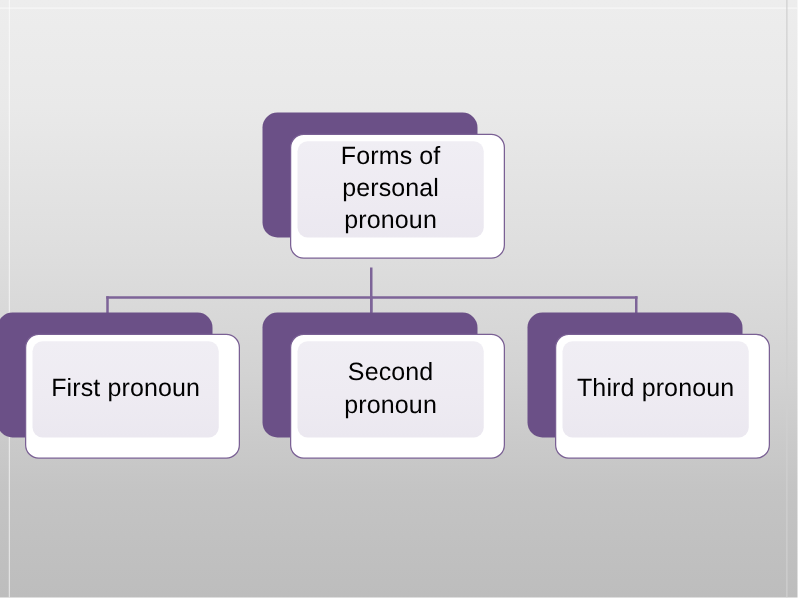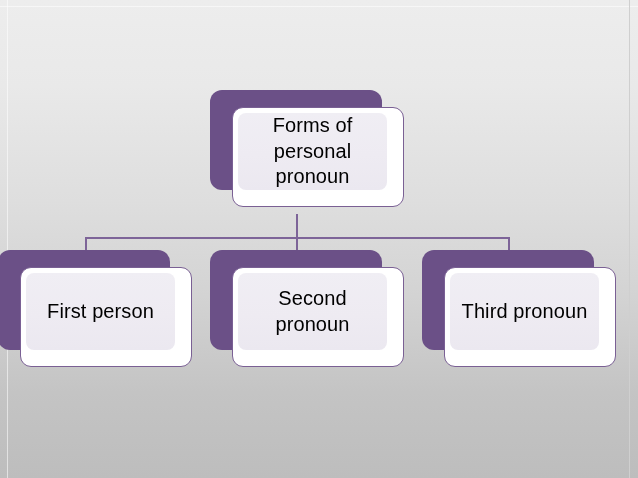"First person" span.label { text: person -> pronoun }
